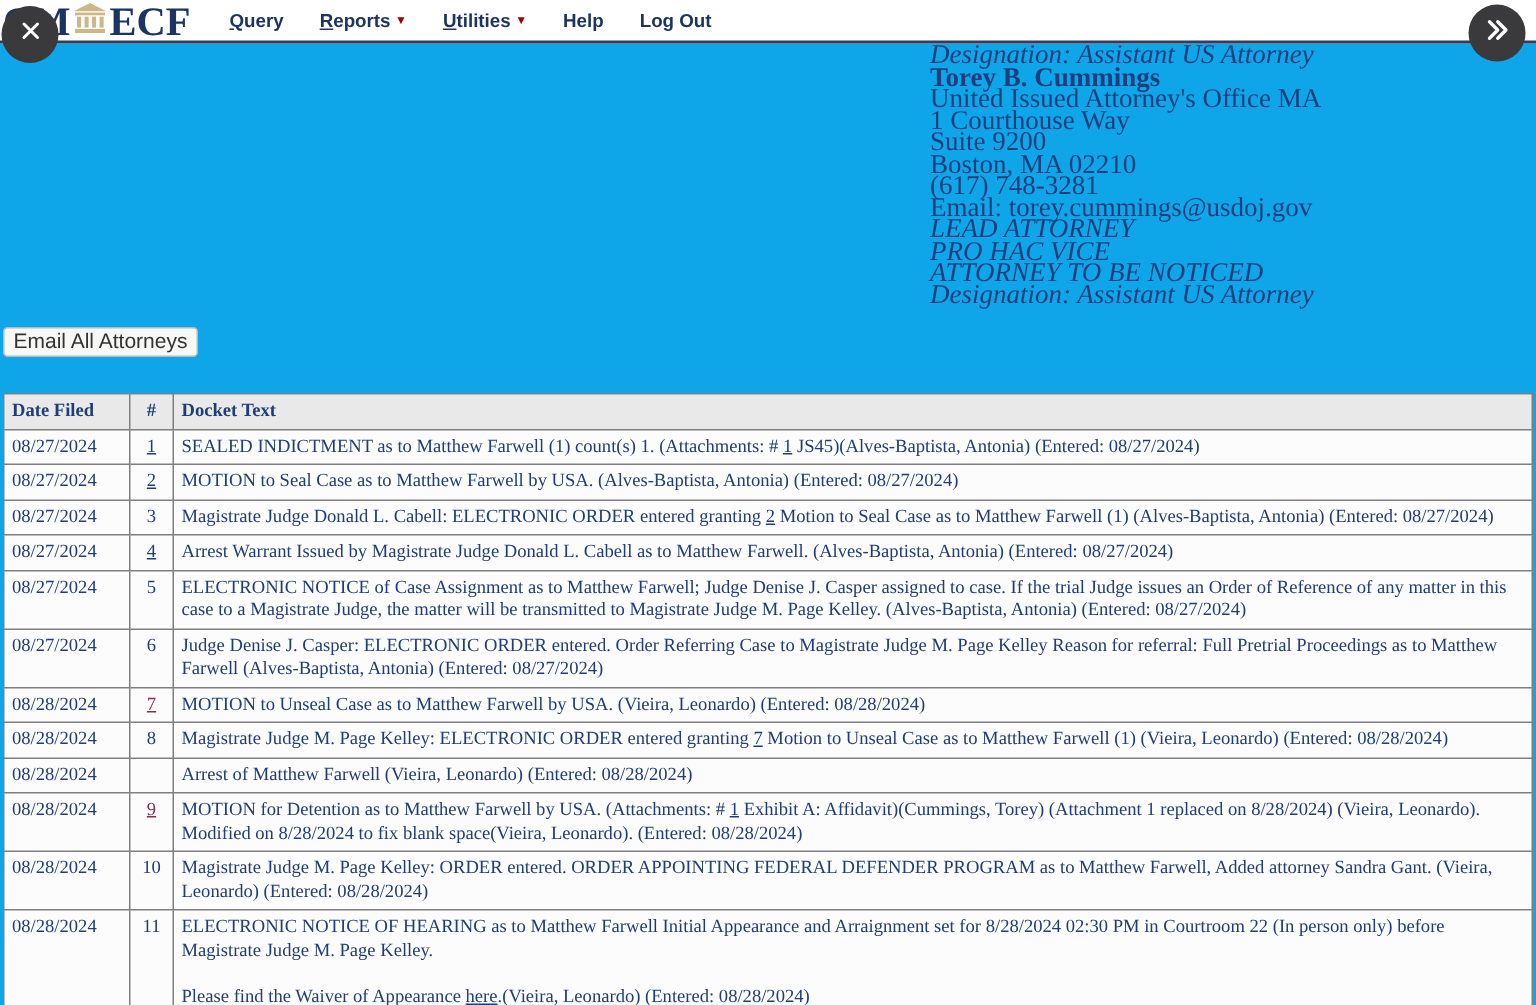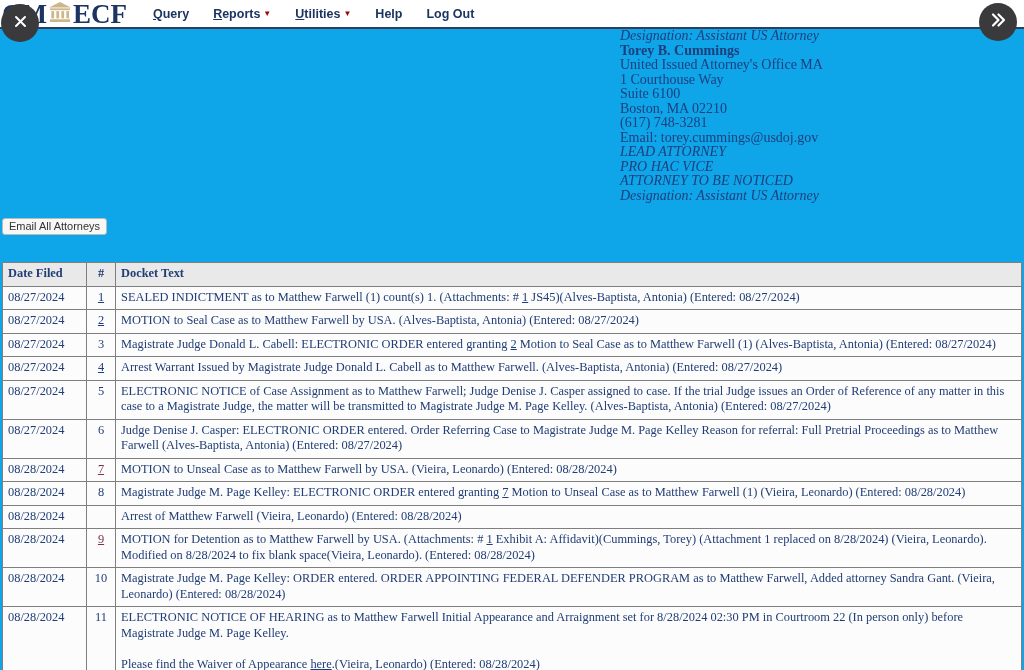"Designation: Assistant US Attorney" .attorney { font-size: 14px -> 18px }
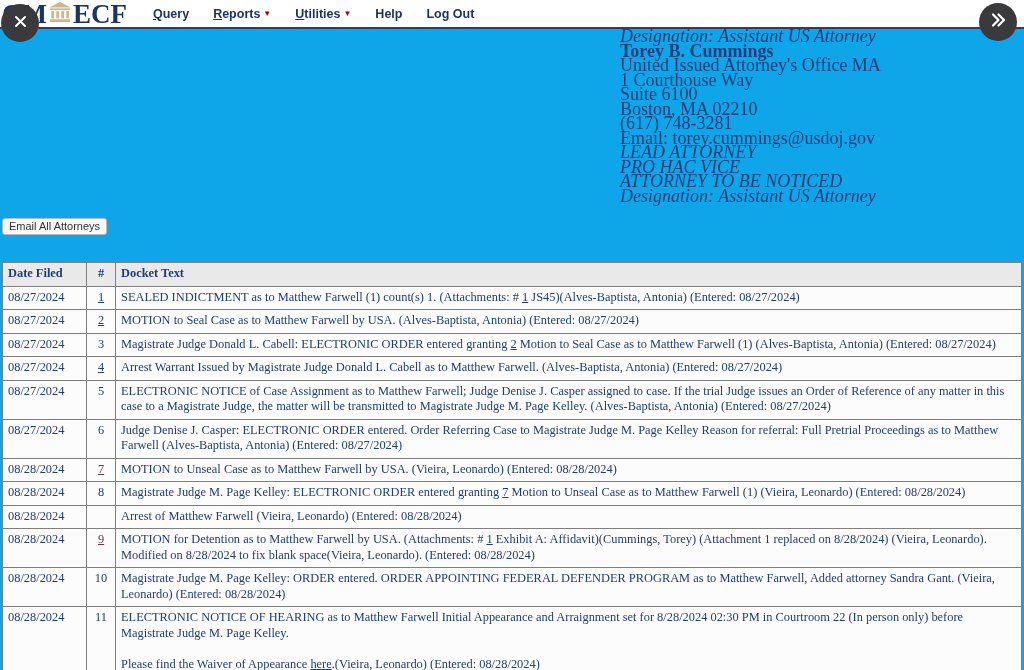"Suite 6100" div { text: 6100 -> 9200 }
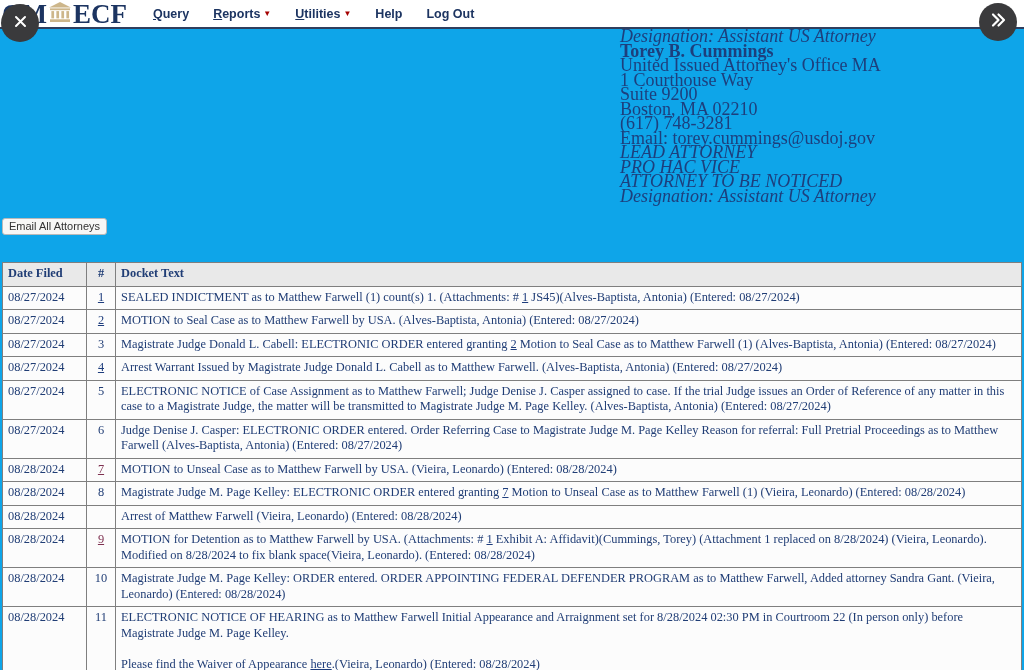"Email All Attorneys" .email-btns button { font-size: 11px -> 14px }
